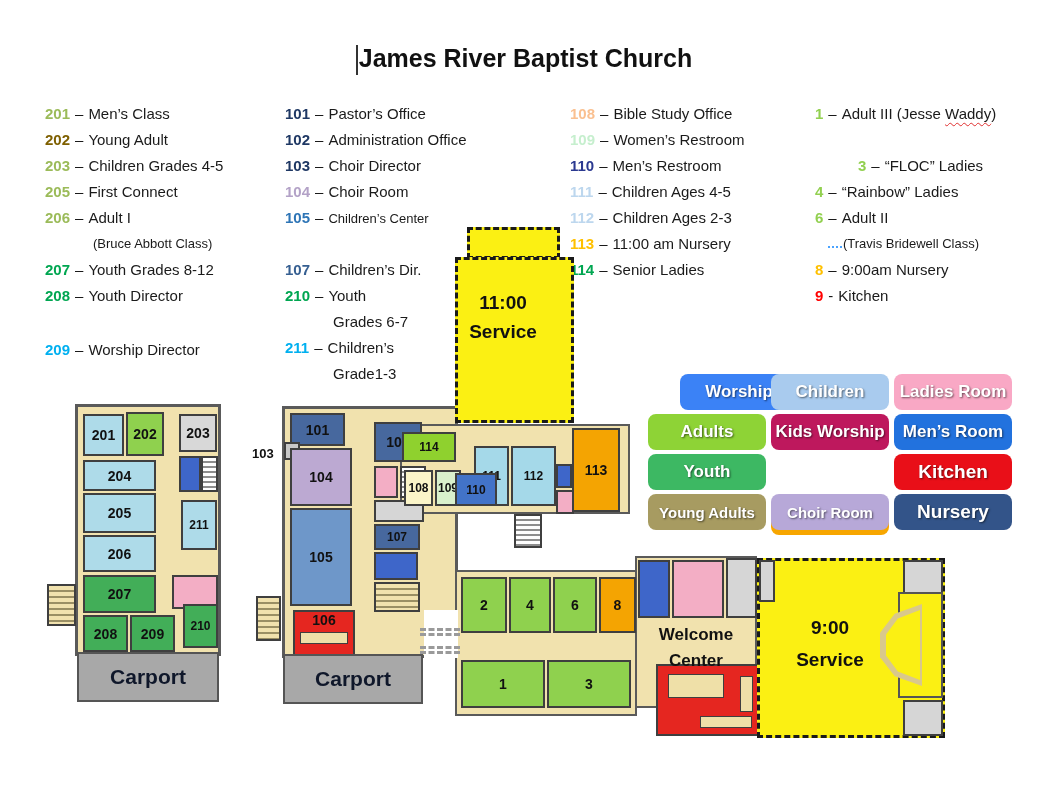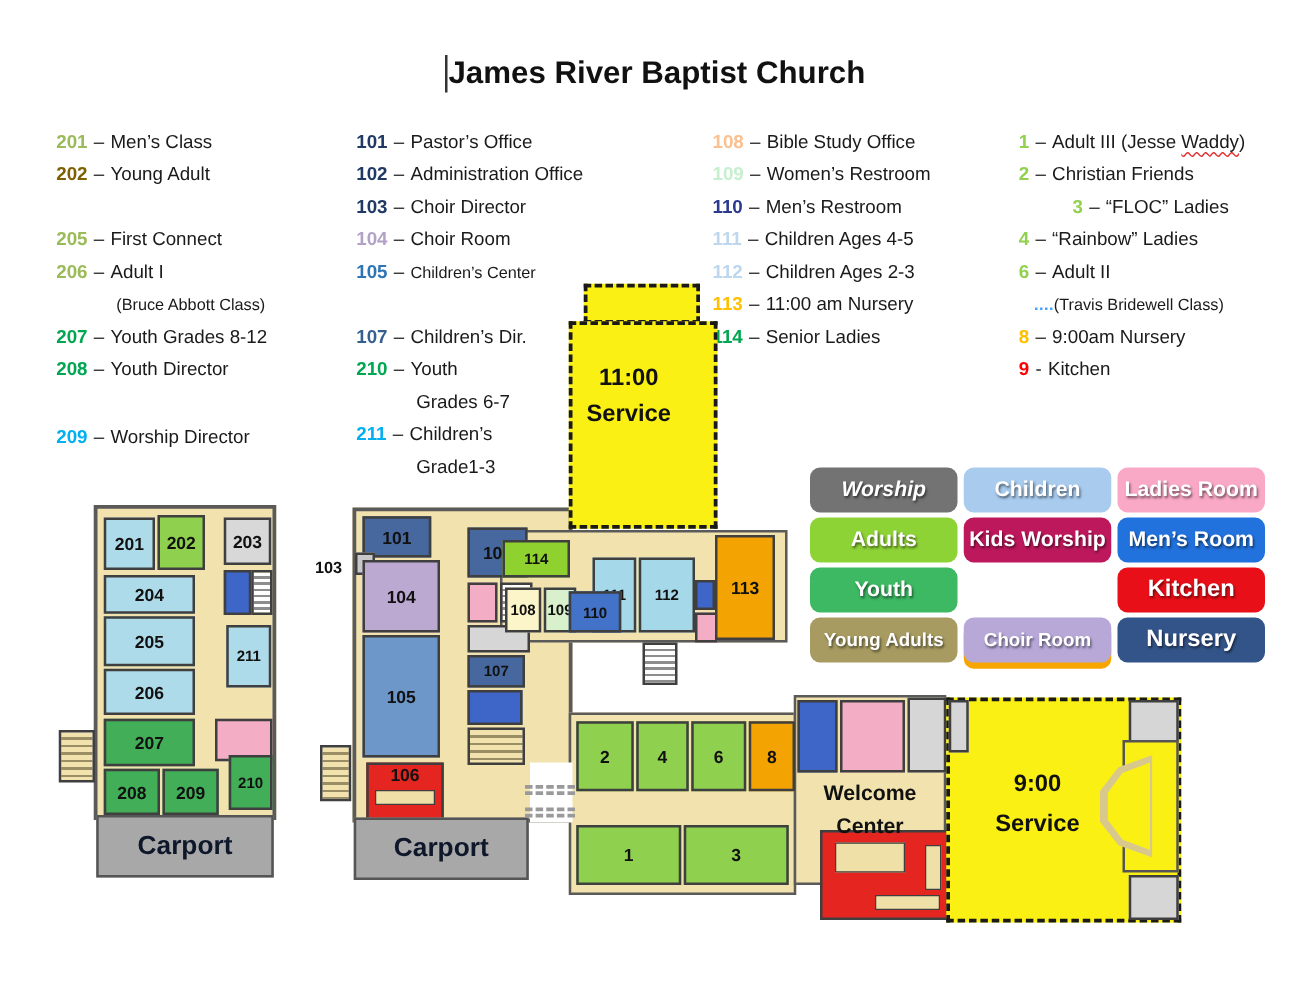"2 – Christian Friends" div.lrow { html: <div><span>2</span><span>–</span><span>Christian Friends</span></div> -> none }
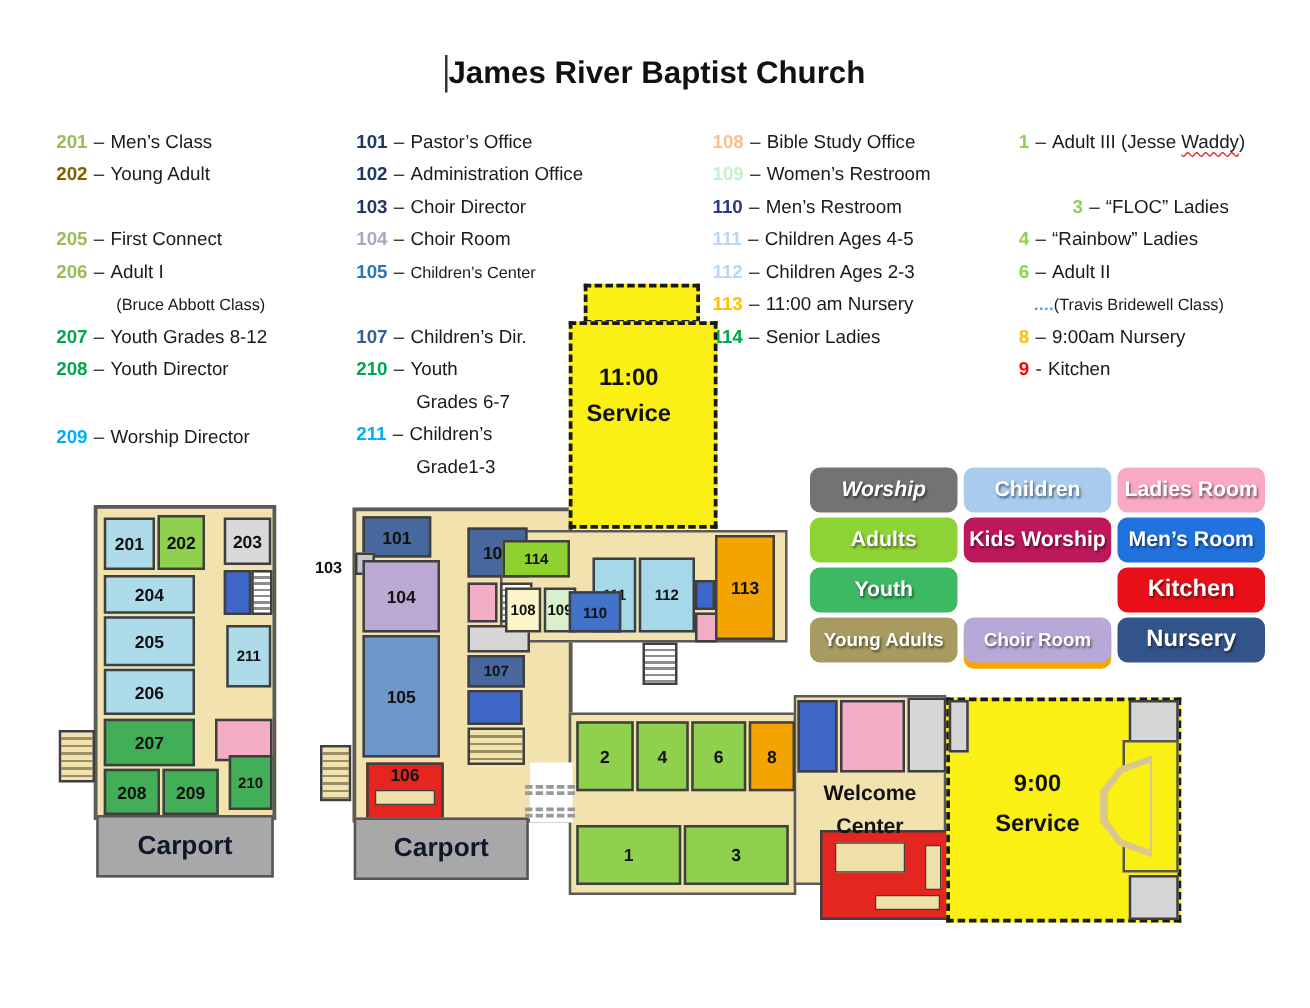"203 – Children Grades 4-5" div.lrow { html: none -> <div><span>203</span><span>–</span><span>Children Grades 4-5</span></div> }
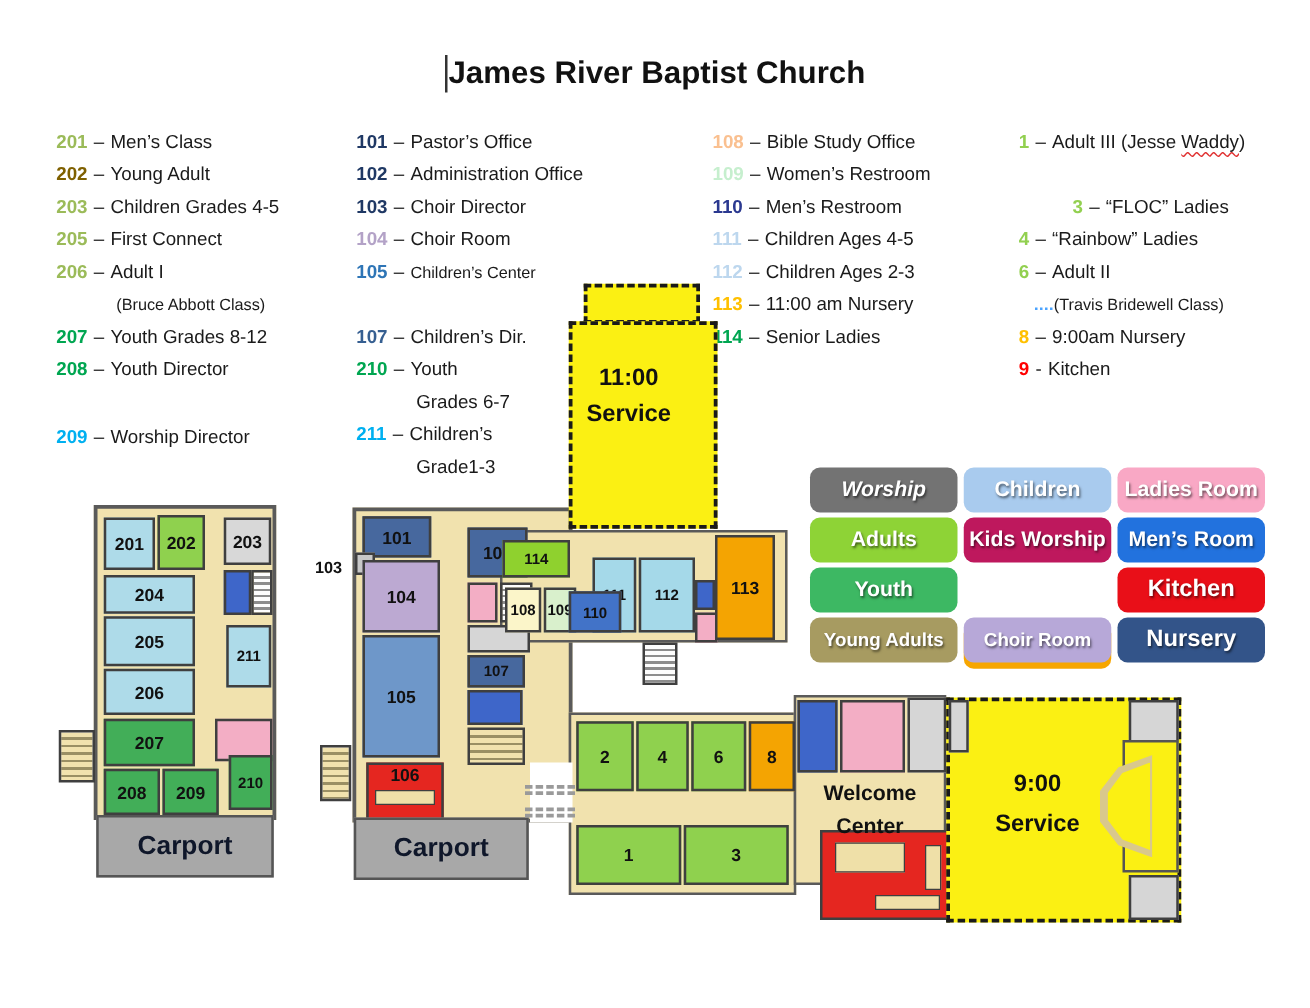"Worship" div.chip { background-color: #737373 -> #3b82f6; font-style: italic -> none; left: 648px -> 680px }
